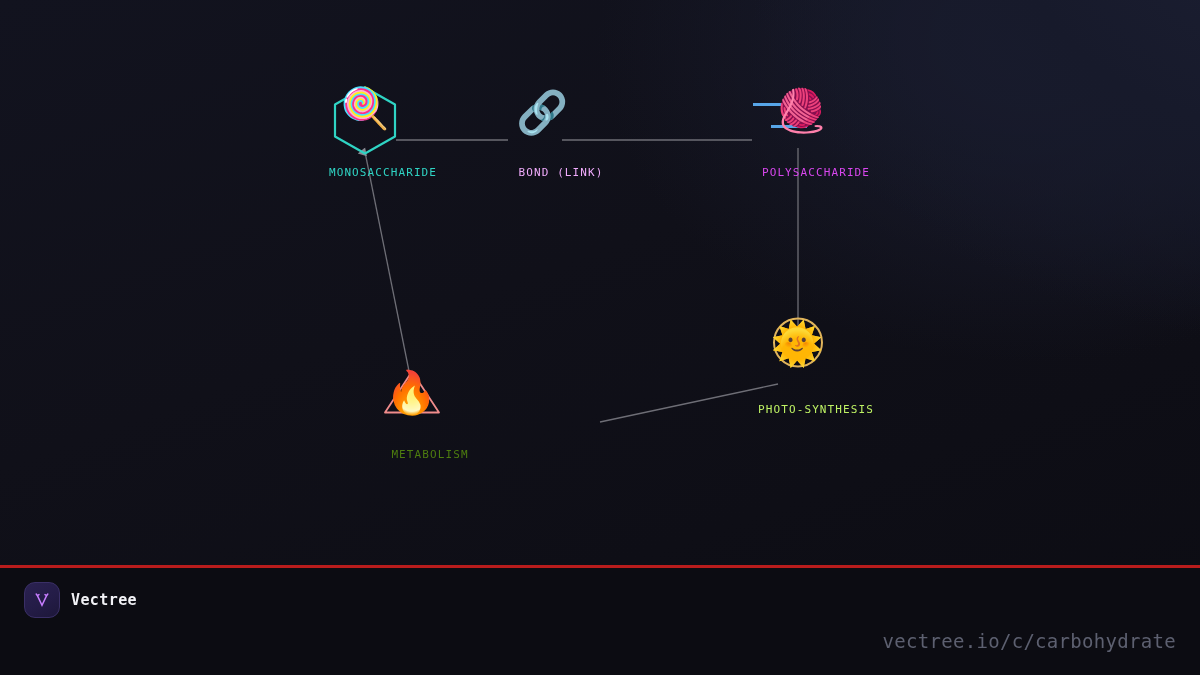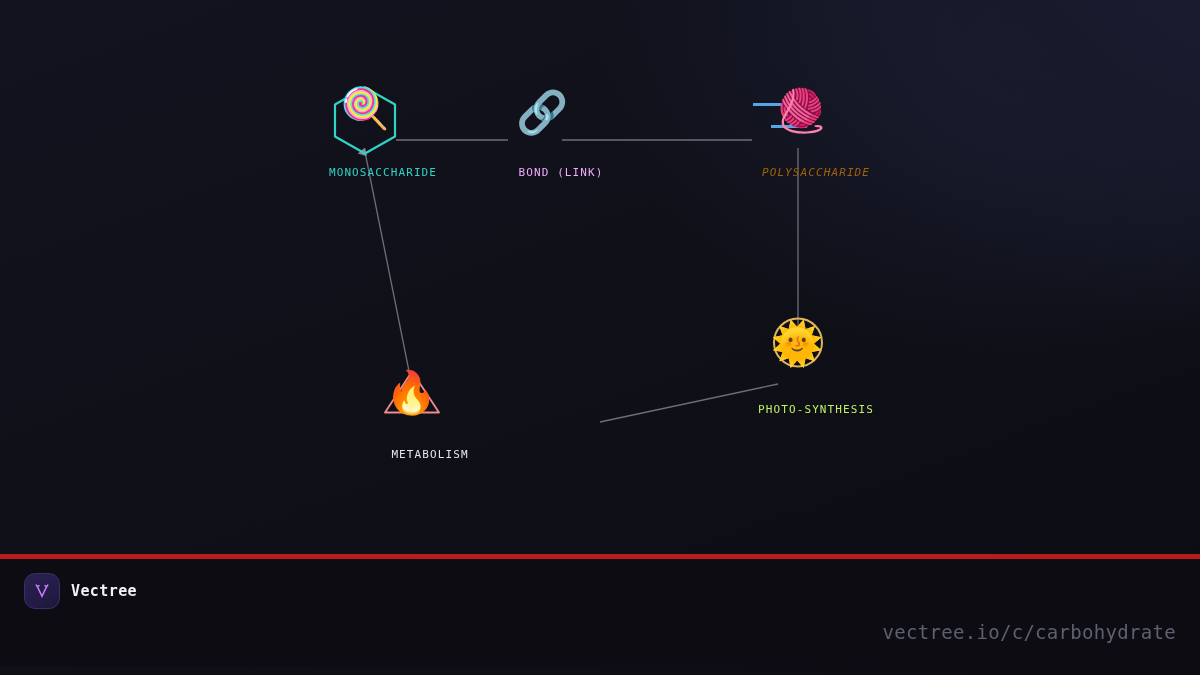"POLYSACCHARIDE" div.node-label { color: #a16207 -> #d946ef; font-style: italic -> none }
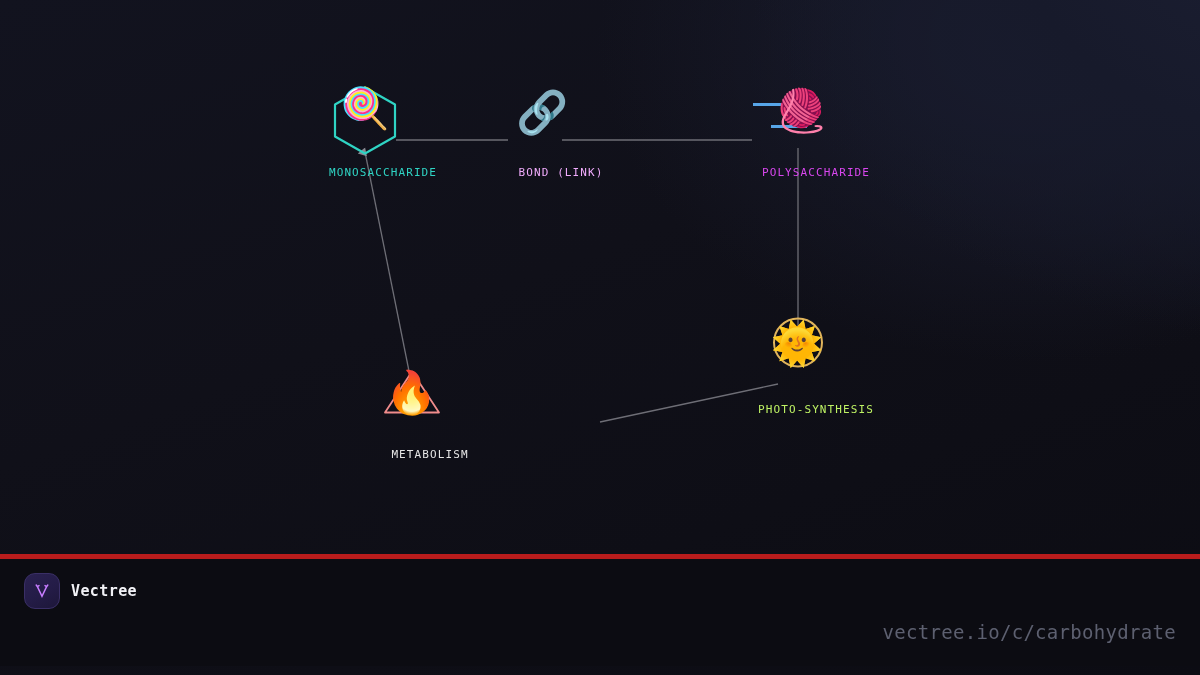"METABOLISM" div.node-label { color: #e5e5e5 -> #4d7c0f }
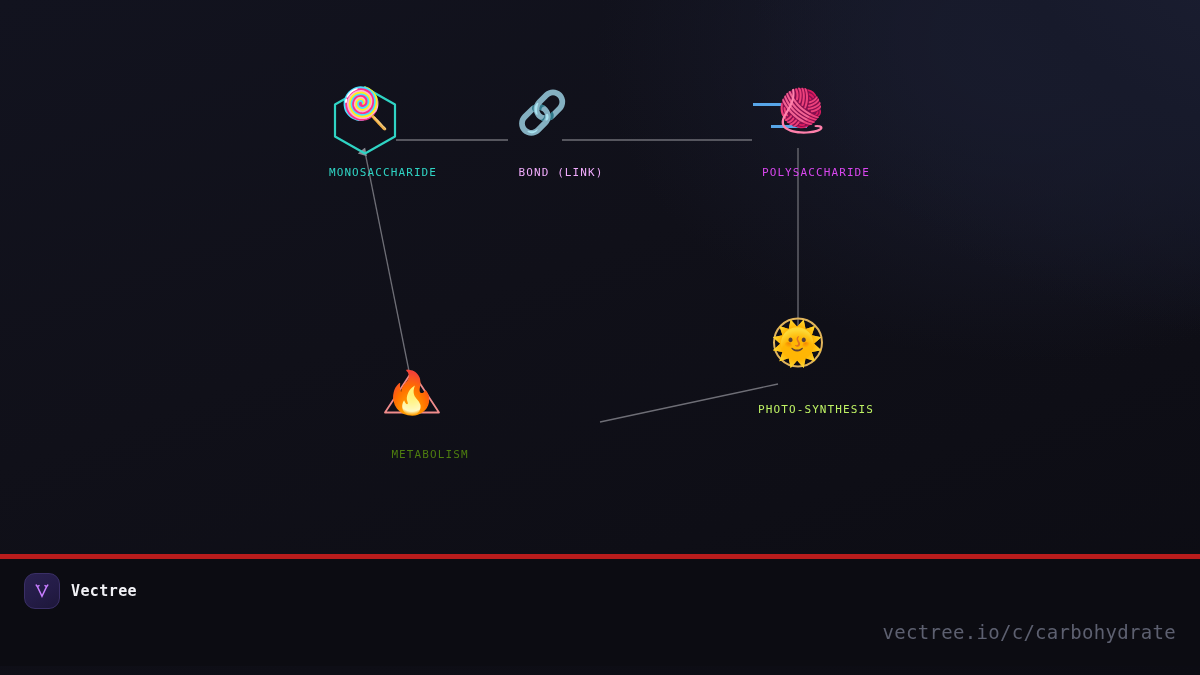"Vectree" .footer { border-top: 5px solid #b91c1c -> 3px solid #b91c1c; bottom: 9px -> 0 }
